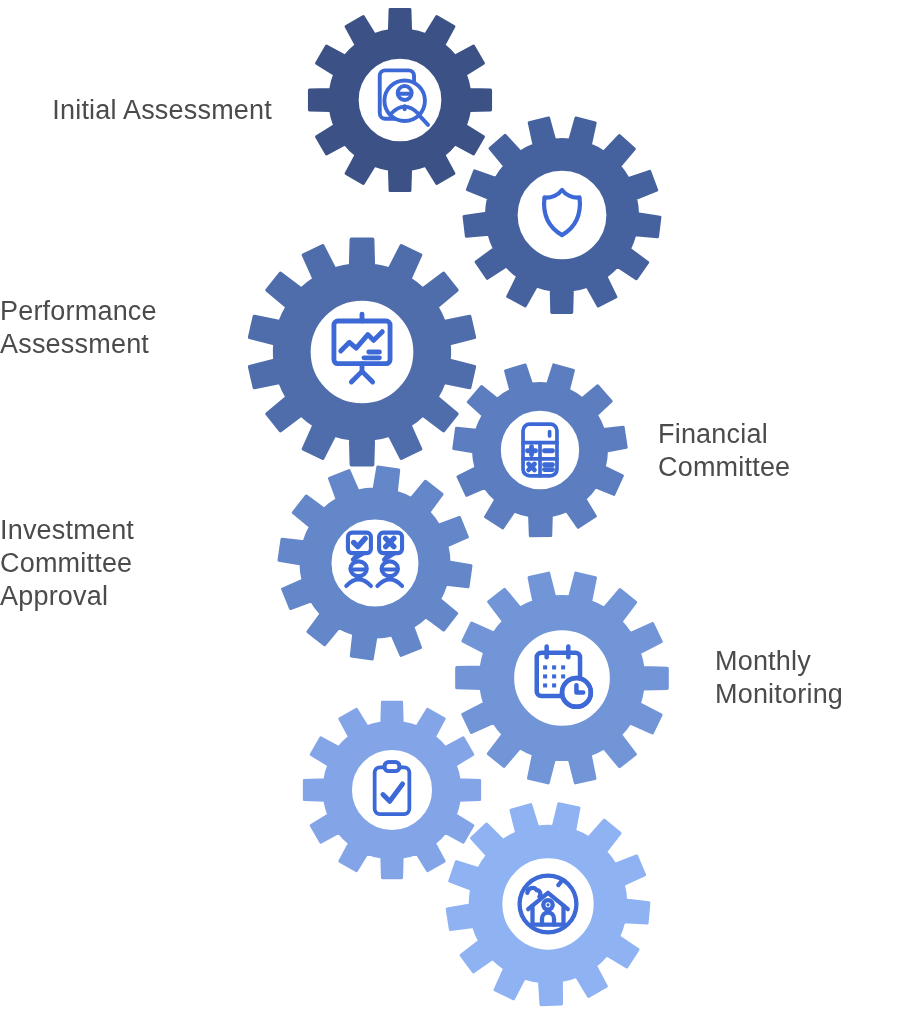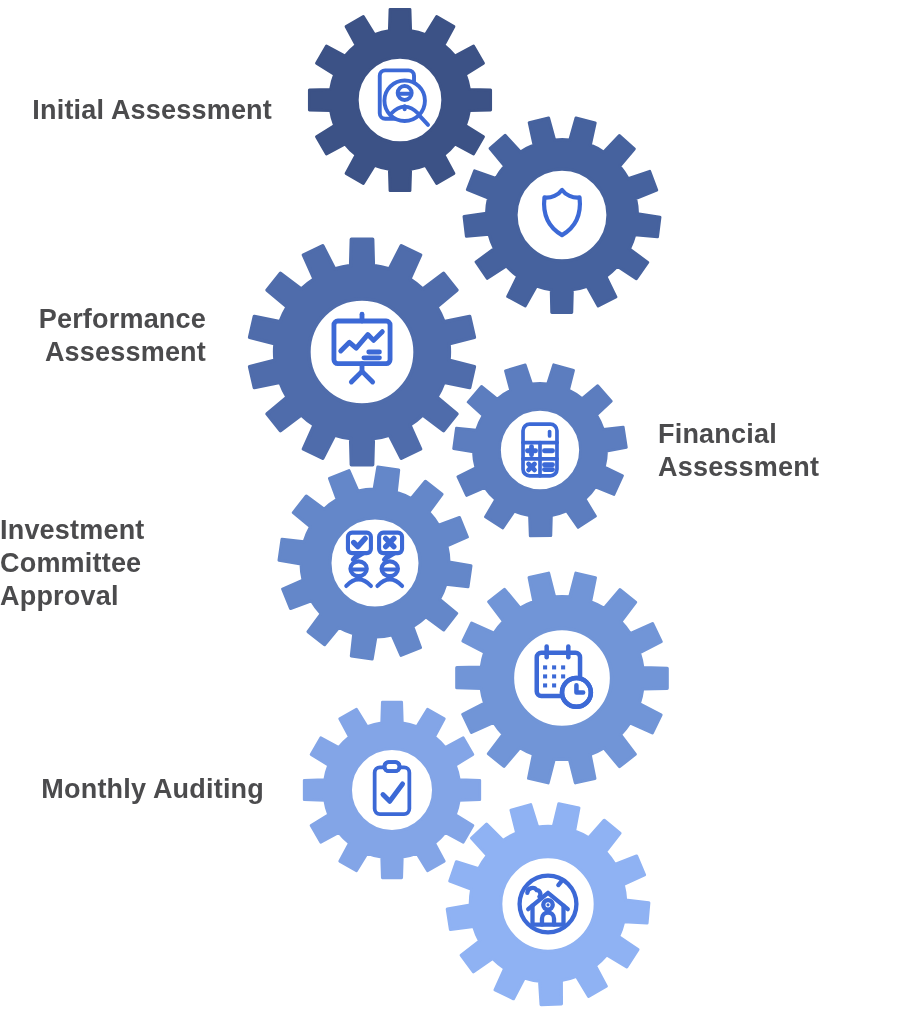"Initial Assessment" .lbl { font-weight: 700 -> 400 }
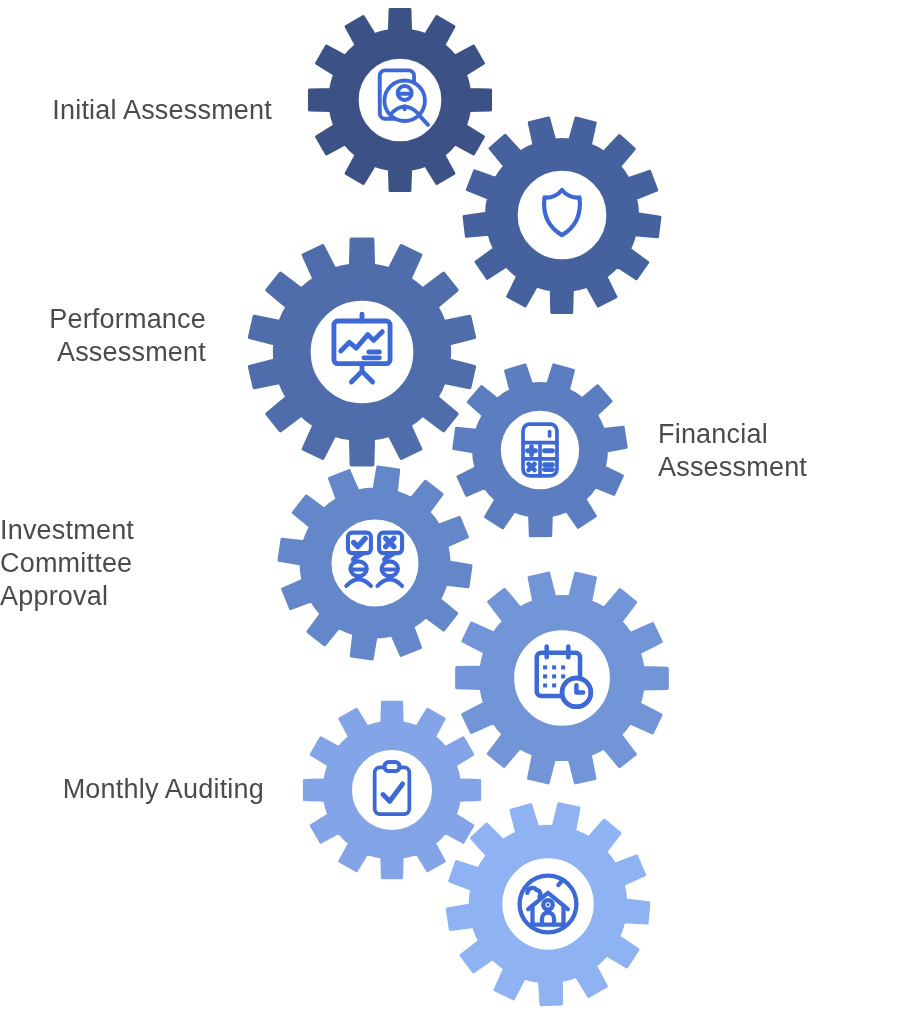"Performance" .lbl-3 { text-align: right -> left; top: 303px -> 295px }
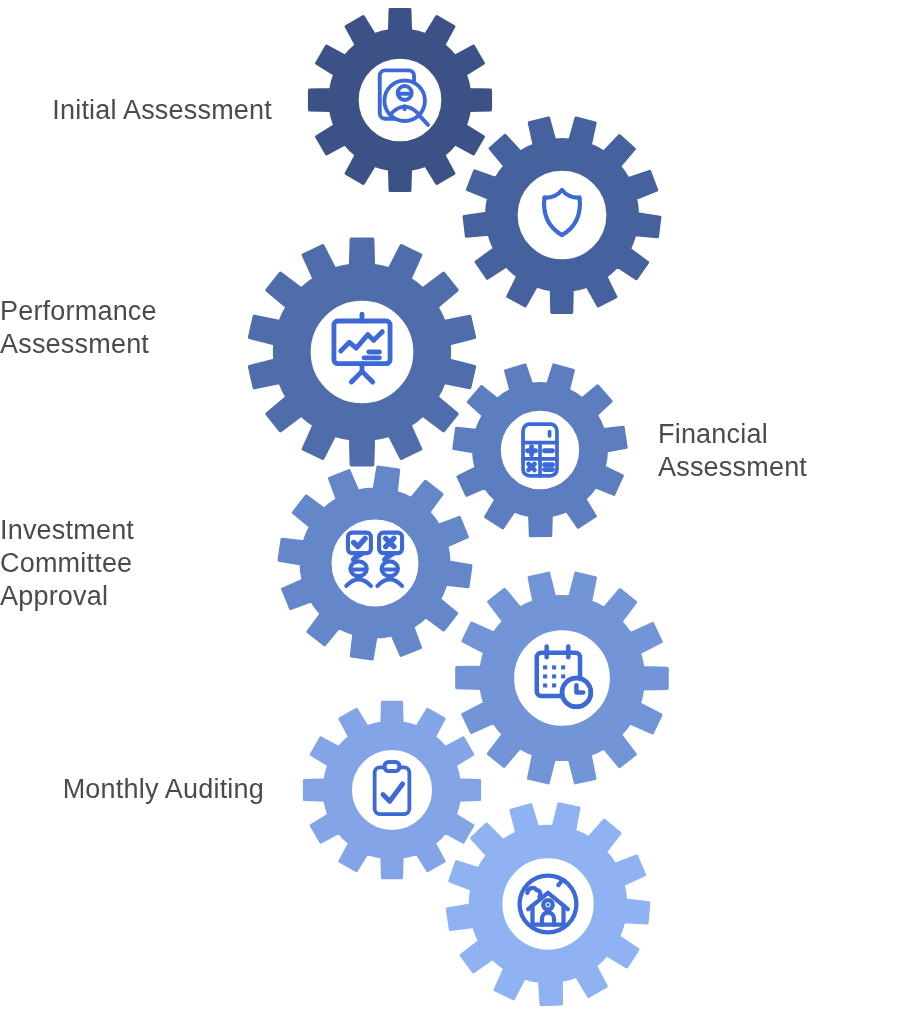"Financial" div.lbl { text: Assessment -> Committee }
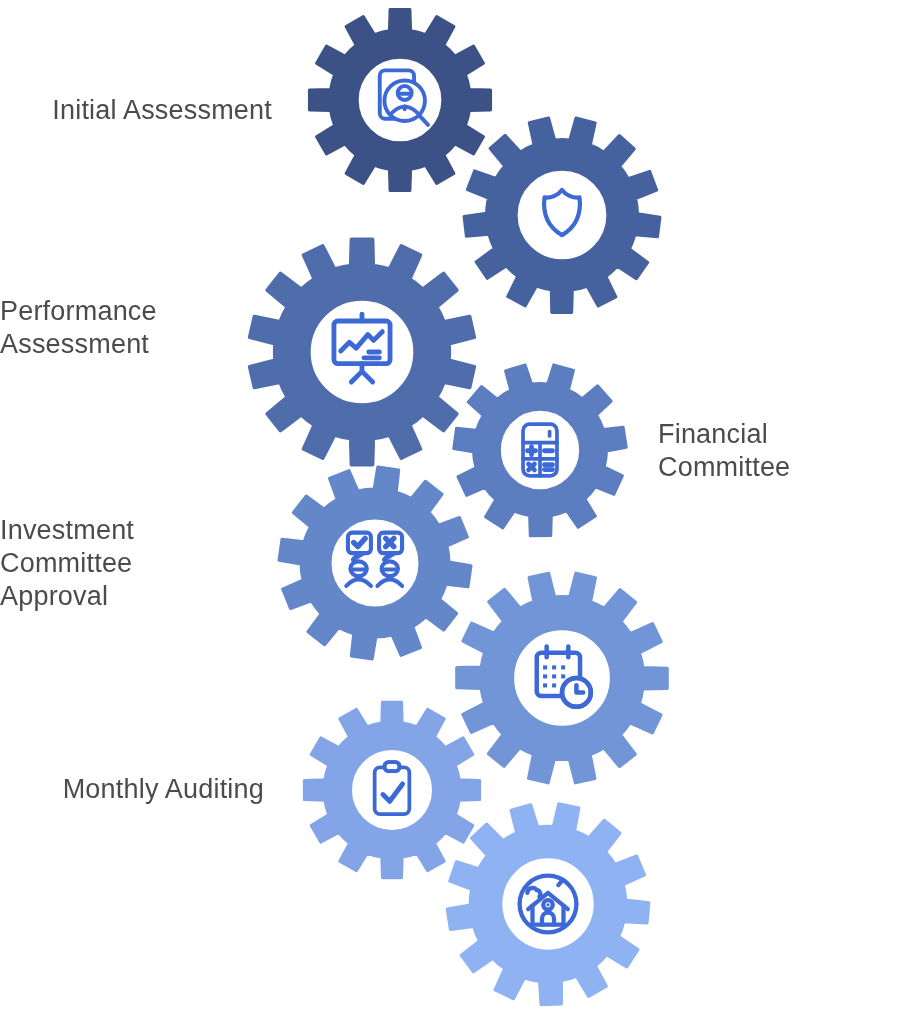"Monthly" div.lbl { html: none -> <div>Monthly Monitoring</div> }
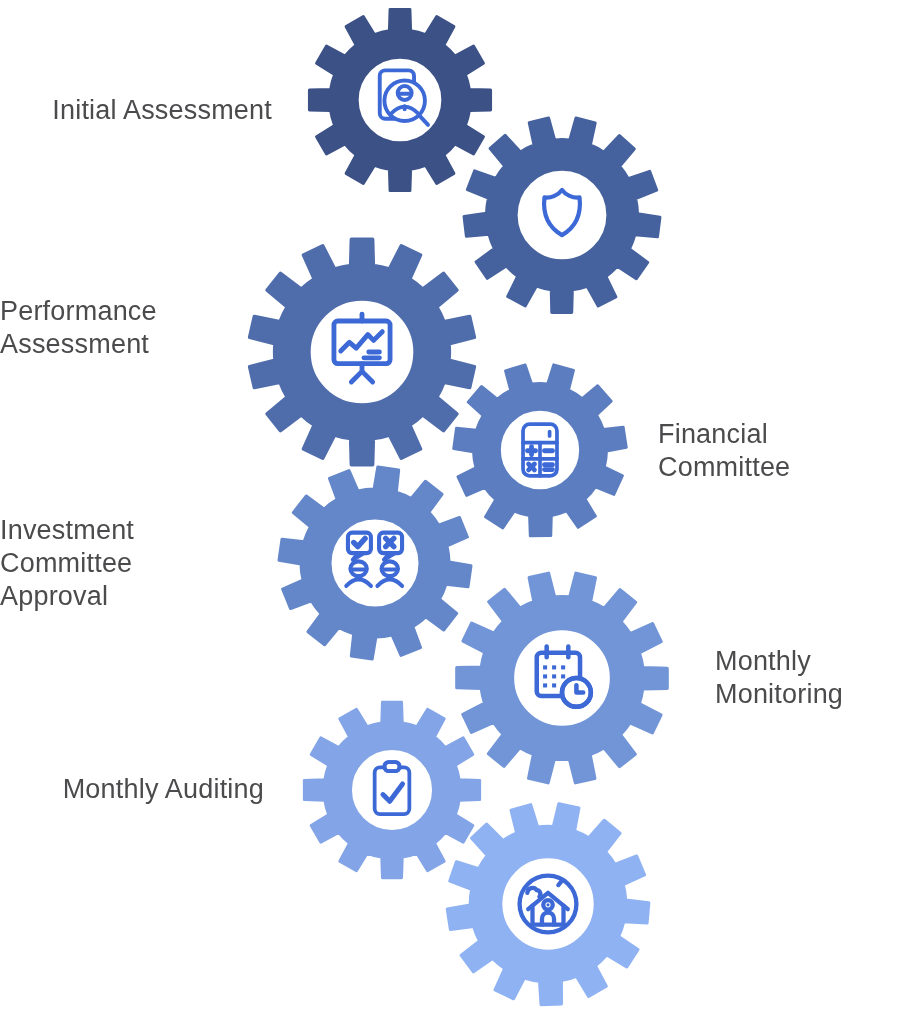"Monthly Auditing" div.lbl { html: <div>Monthly Auditing</div> -> none }
